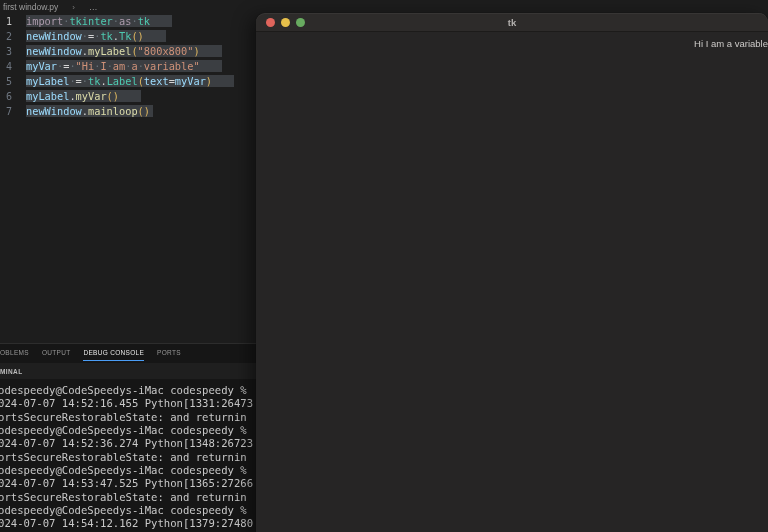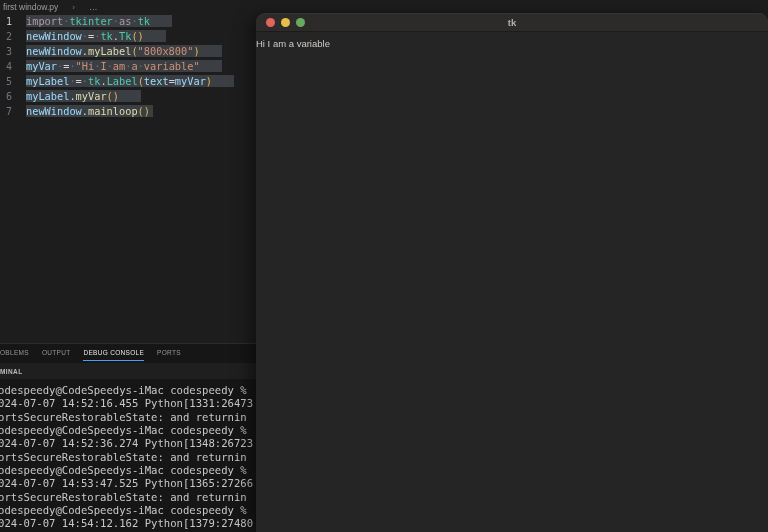"Hi I am a variable" .tk-label { text-align: left -> right }
